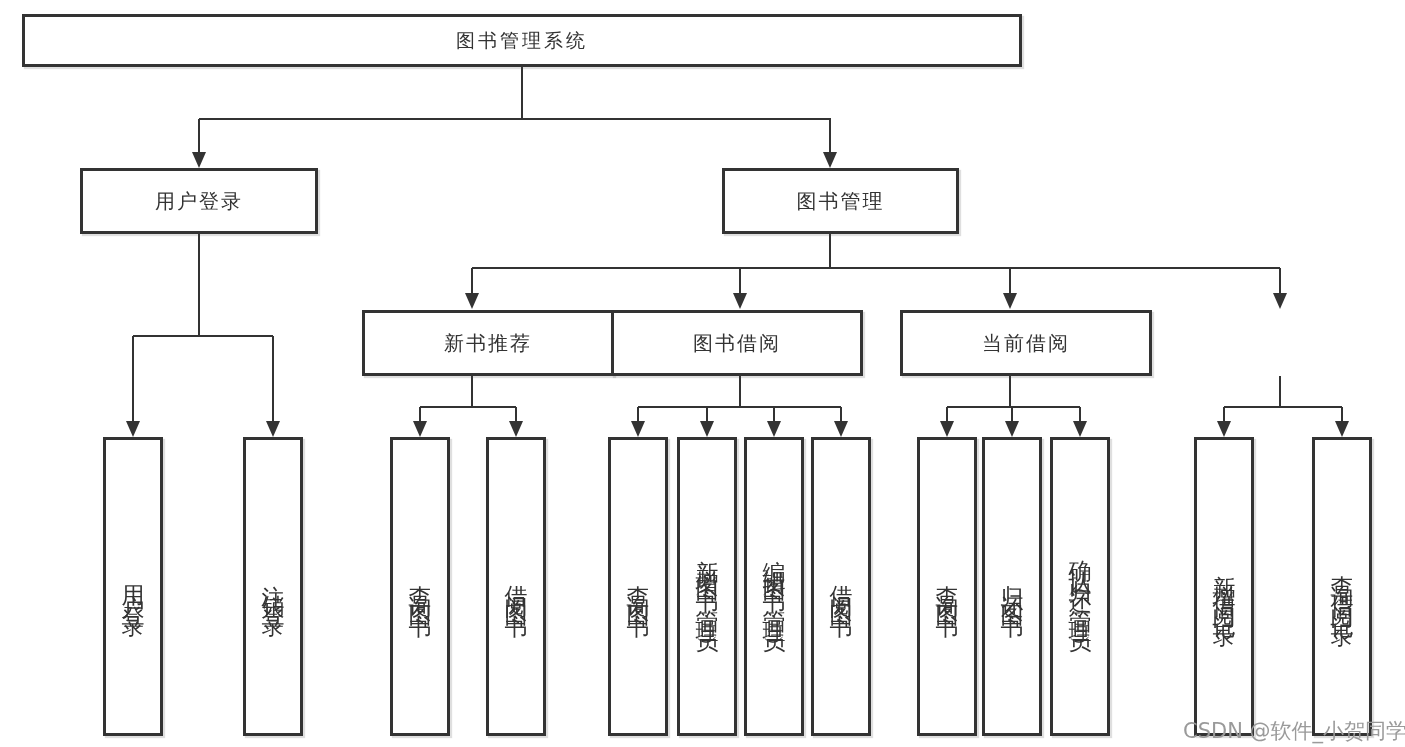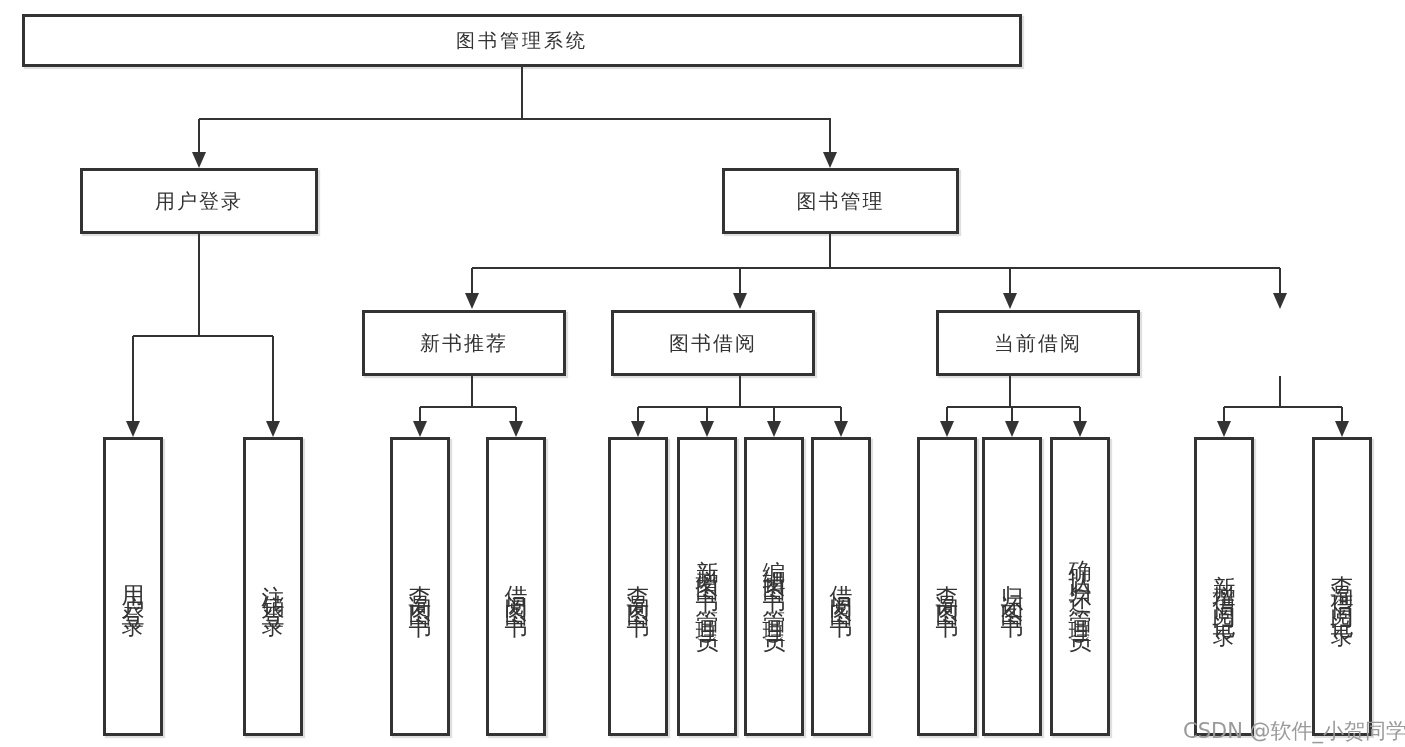"新书推荐" .l3-box { width: 204px -> 252px }
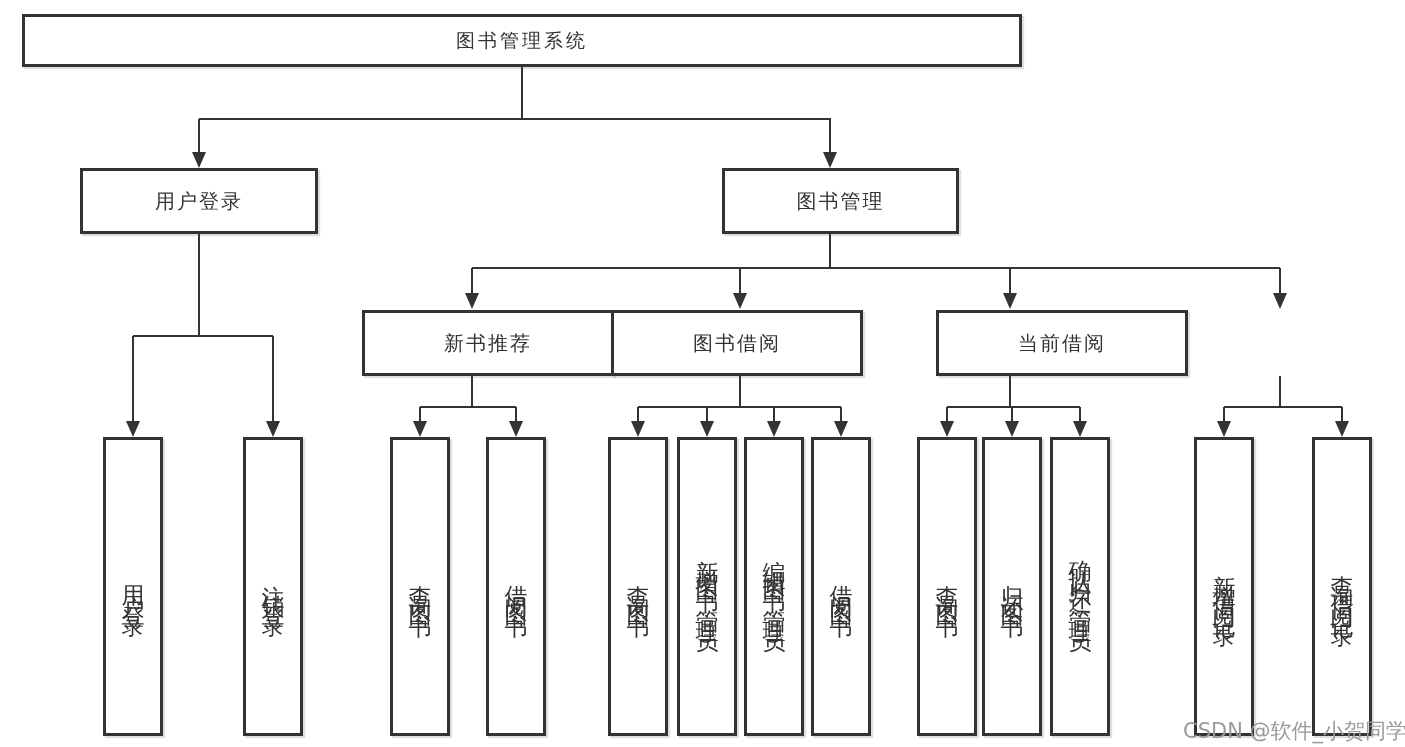"当前借阅" .l3-3 { left: 936px -> 900px }
